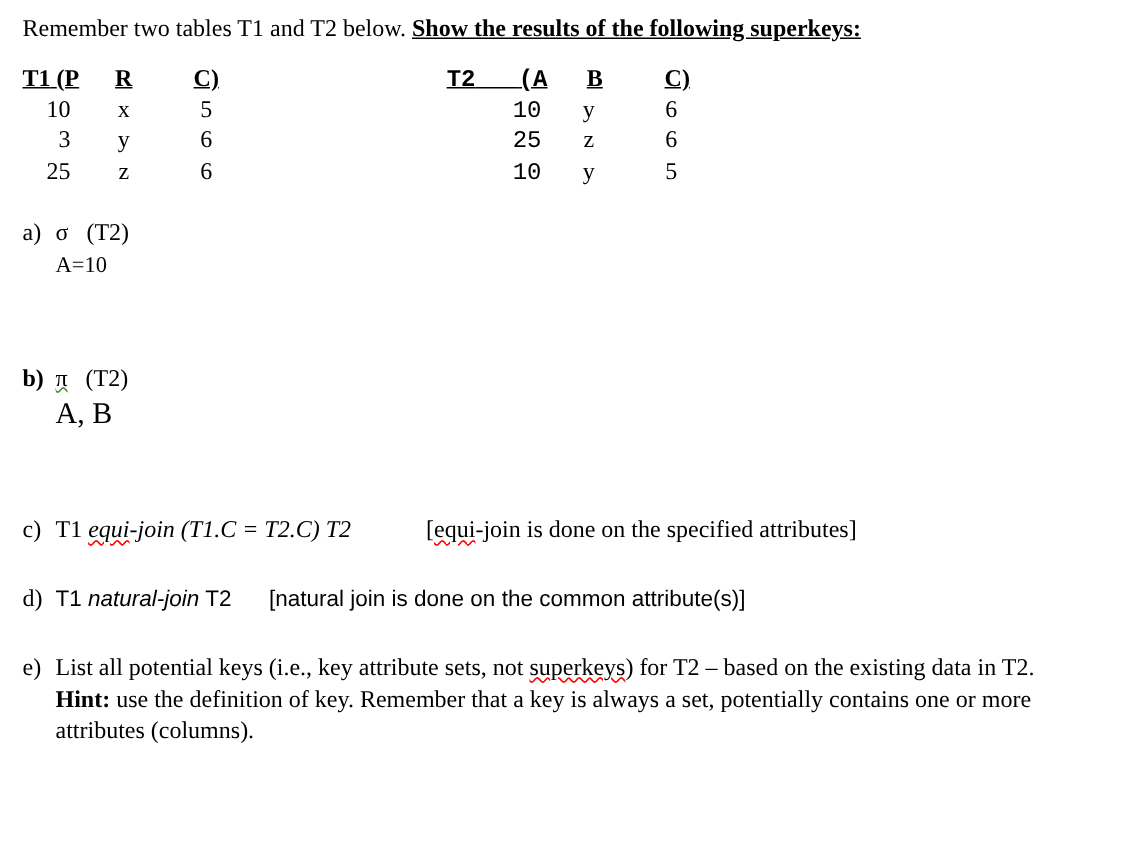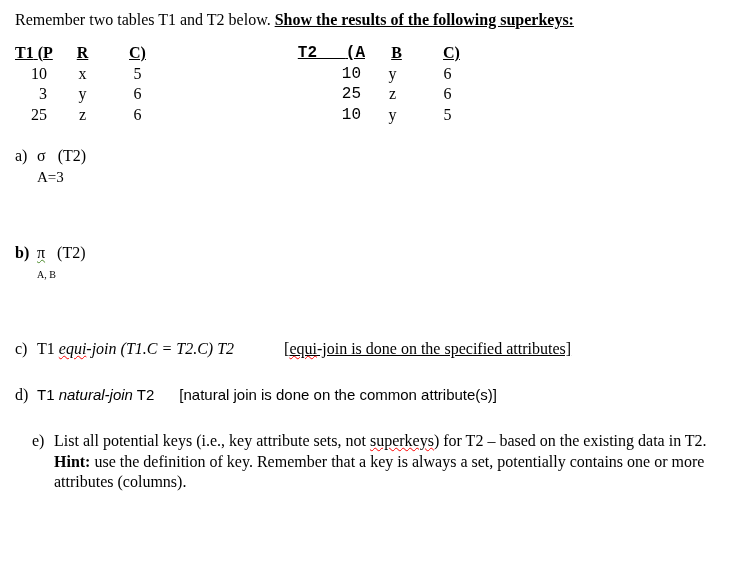"A=3" span { text: 3 -> 10 }
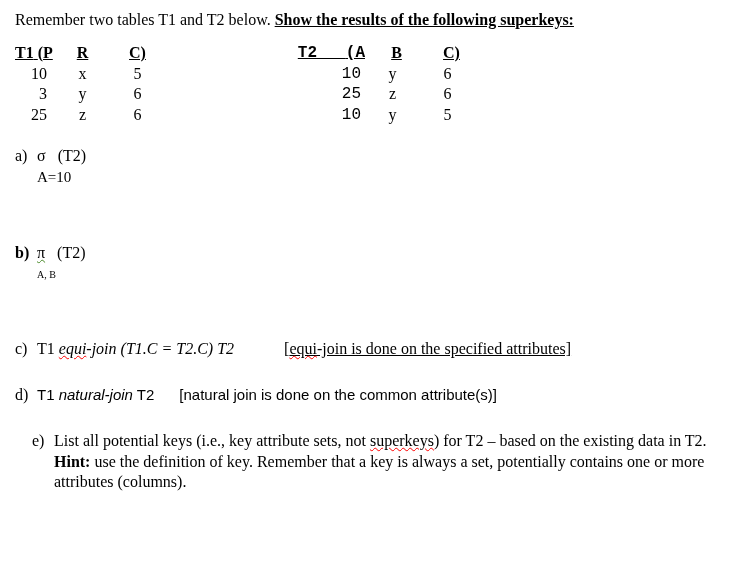"A, B" span { font-size: 10px -> 20px }
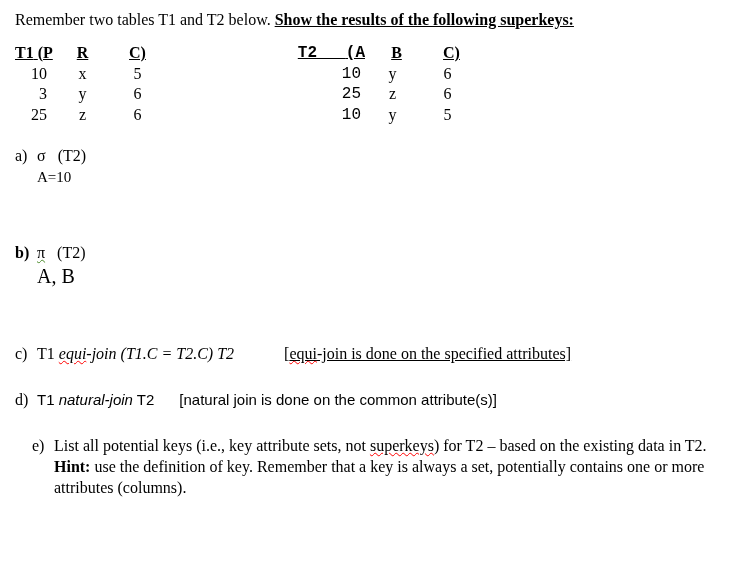"[equi-join is done on the" .bracket-note { text-decoration: underline -> none }
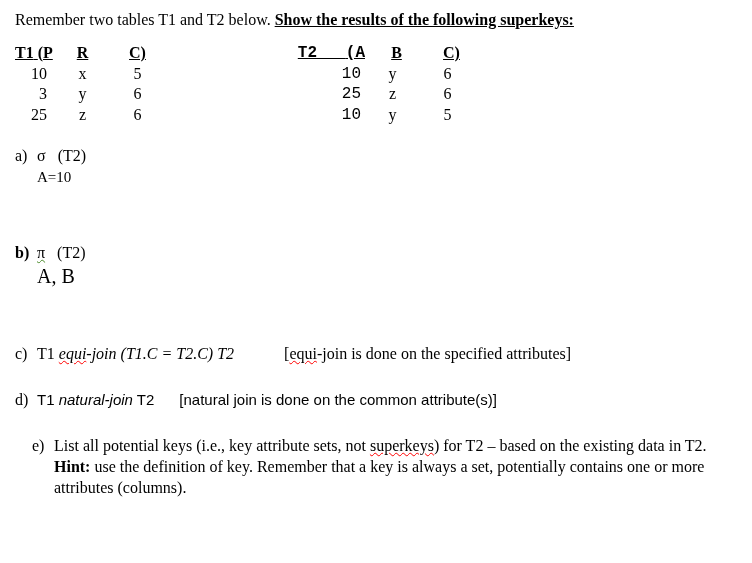"e) List all potential keys" .question.last { margin-left: 17px -> none }
